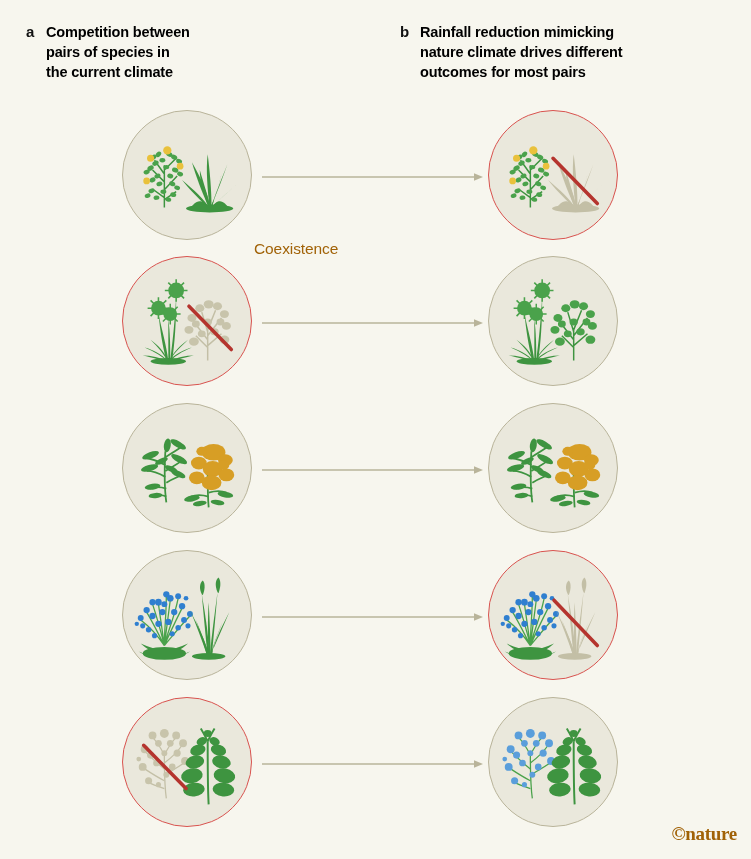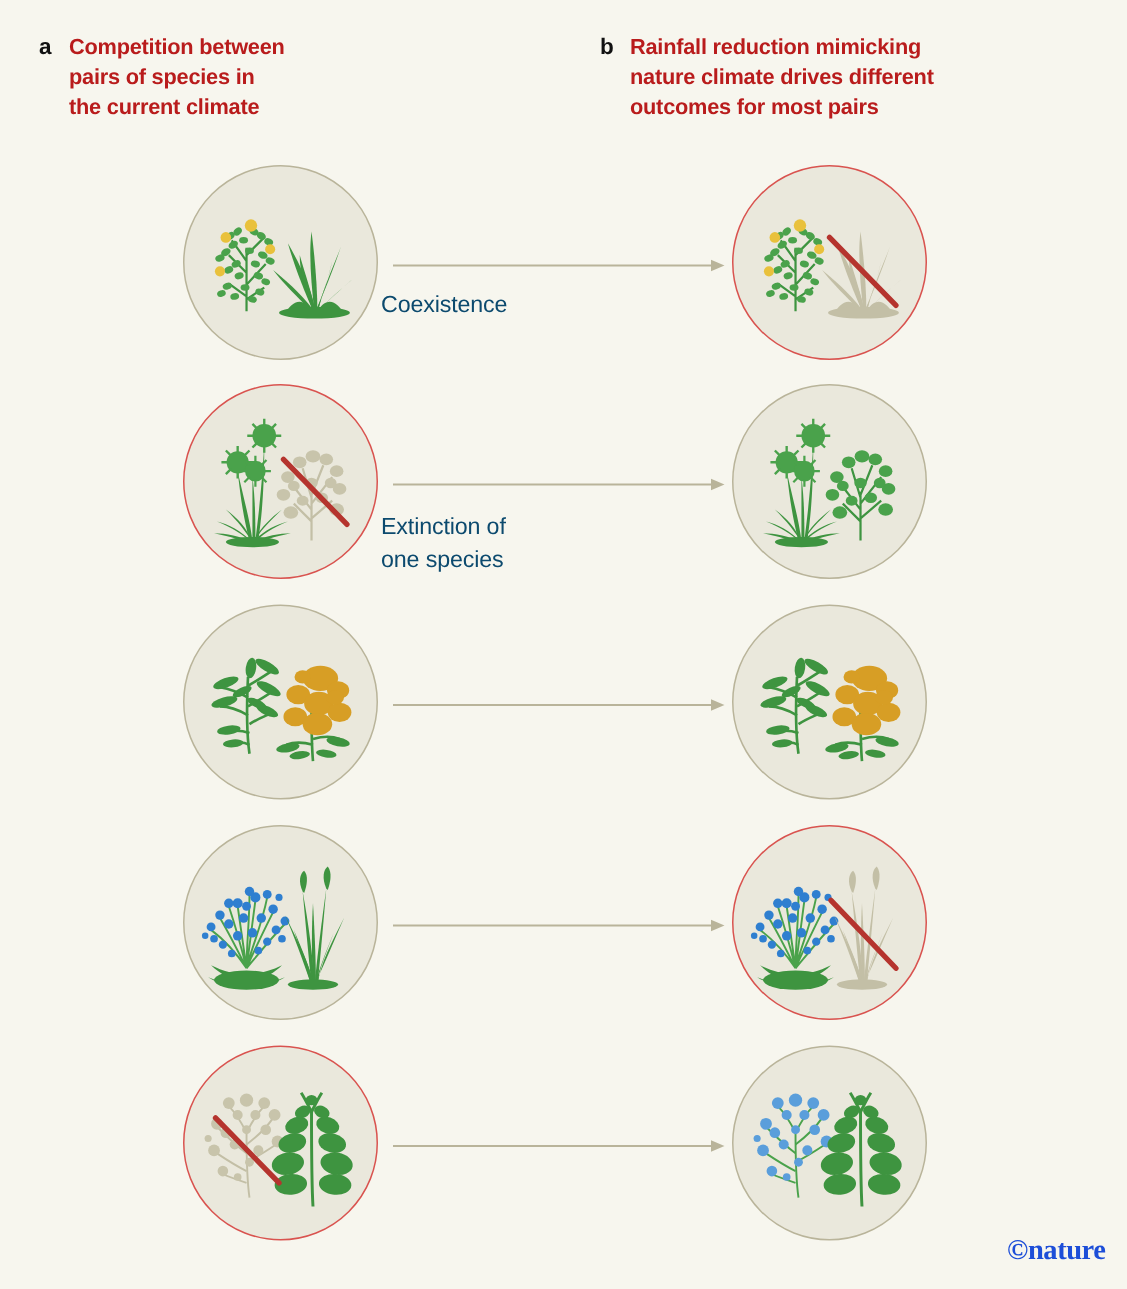"Competition between" .panel-title { color: #b91c1c -> #000000 }
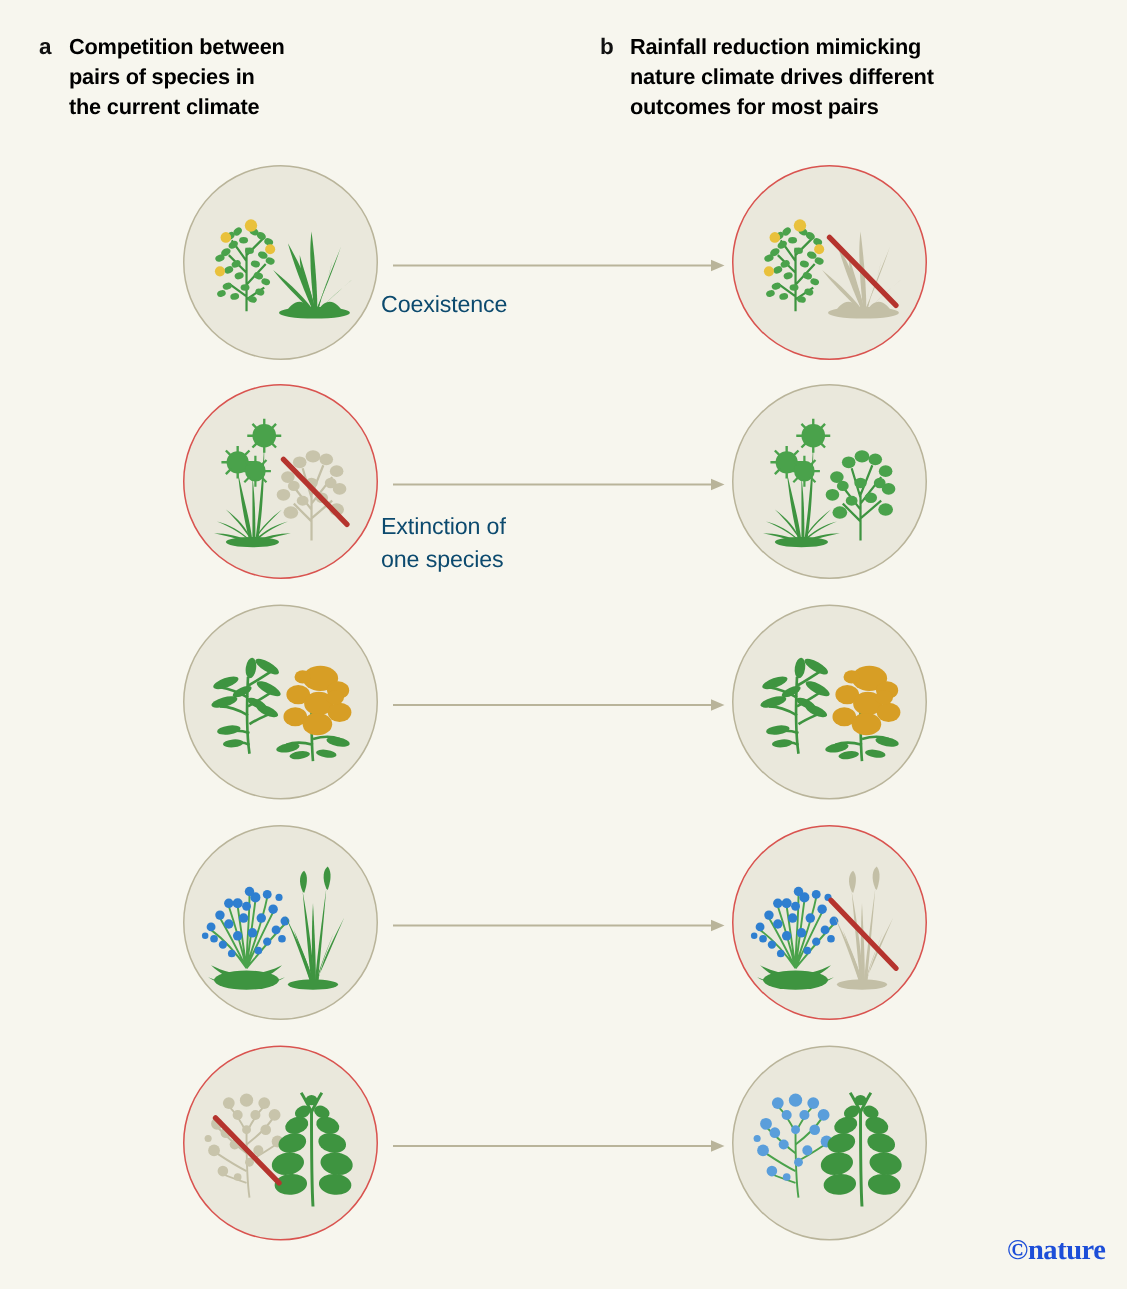"Coexistence" .outcome-label { color: #0c4a6e -> #a16207; margin-top: none -> 45px }
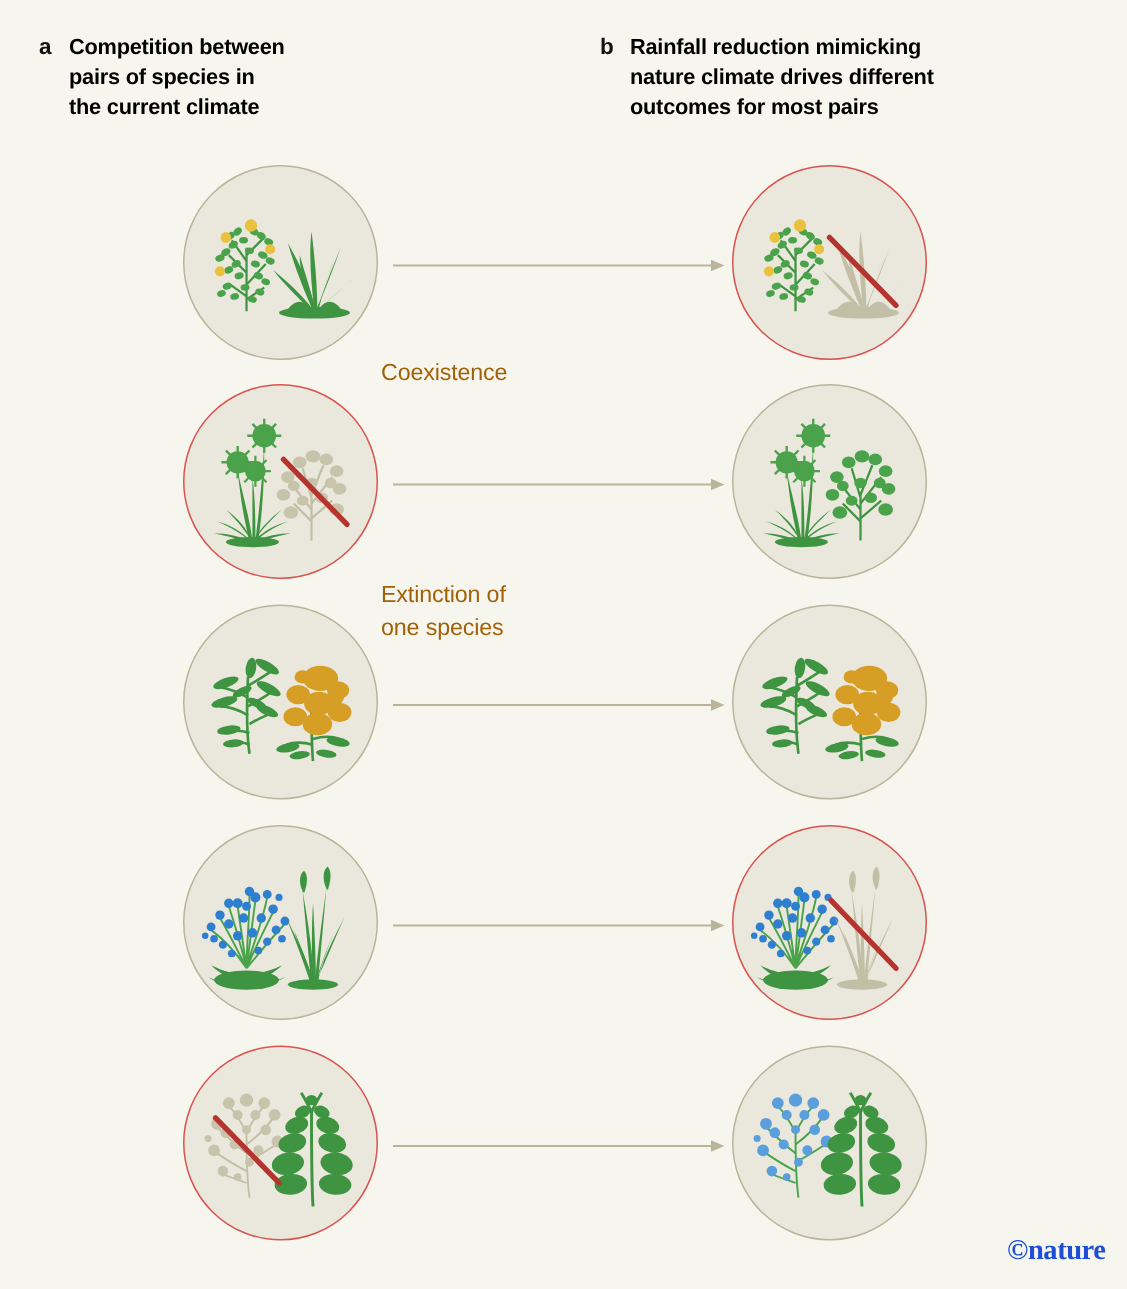"Extinction of" div.outcome-label { html: <div>Extinction of one species</div> -> none }
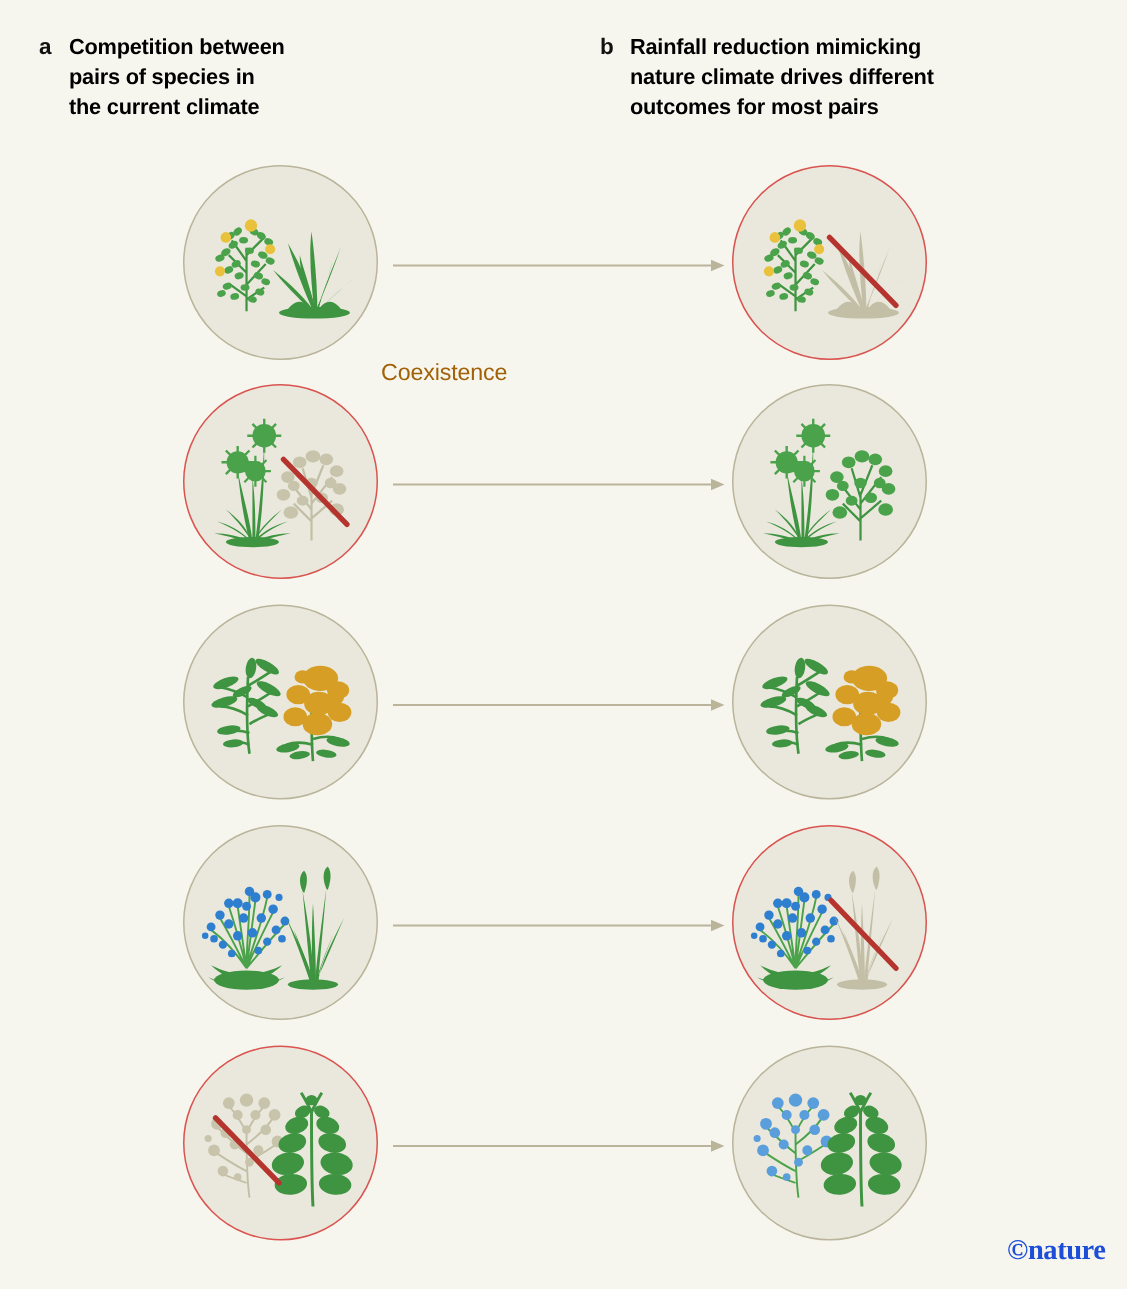"©nature" #nature-logo { color: #1d4ed8 -> #a16207 }
